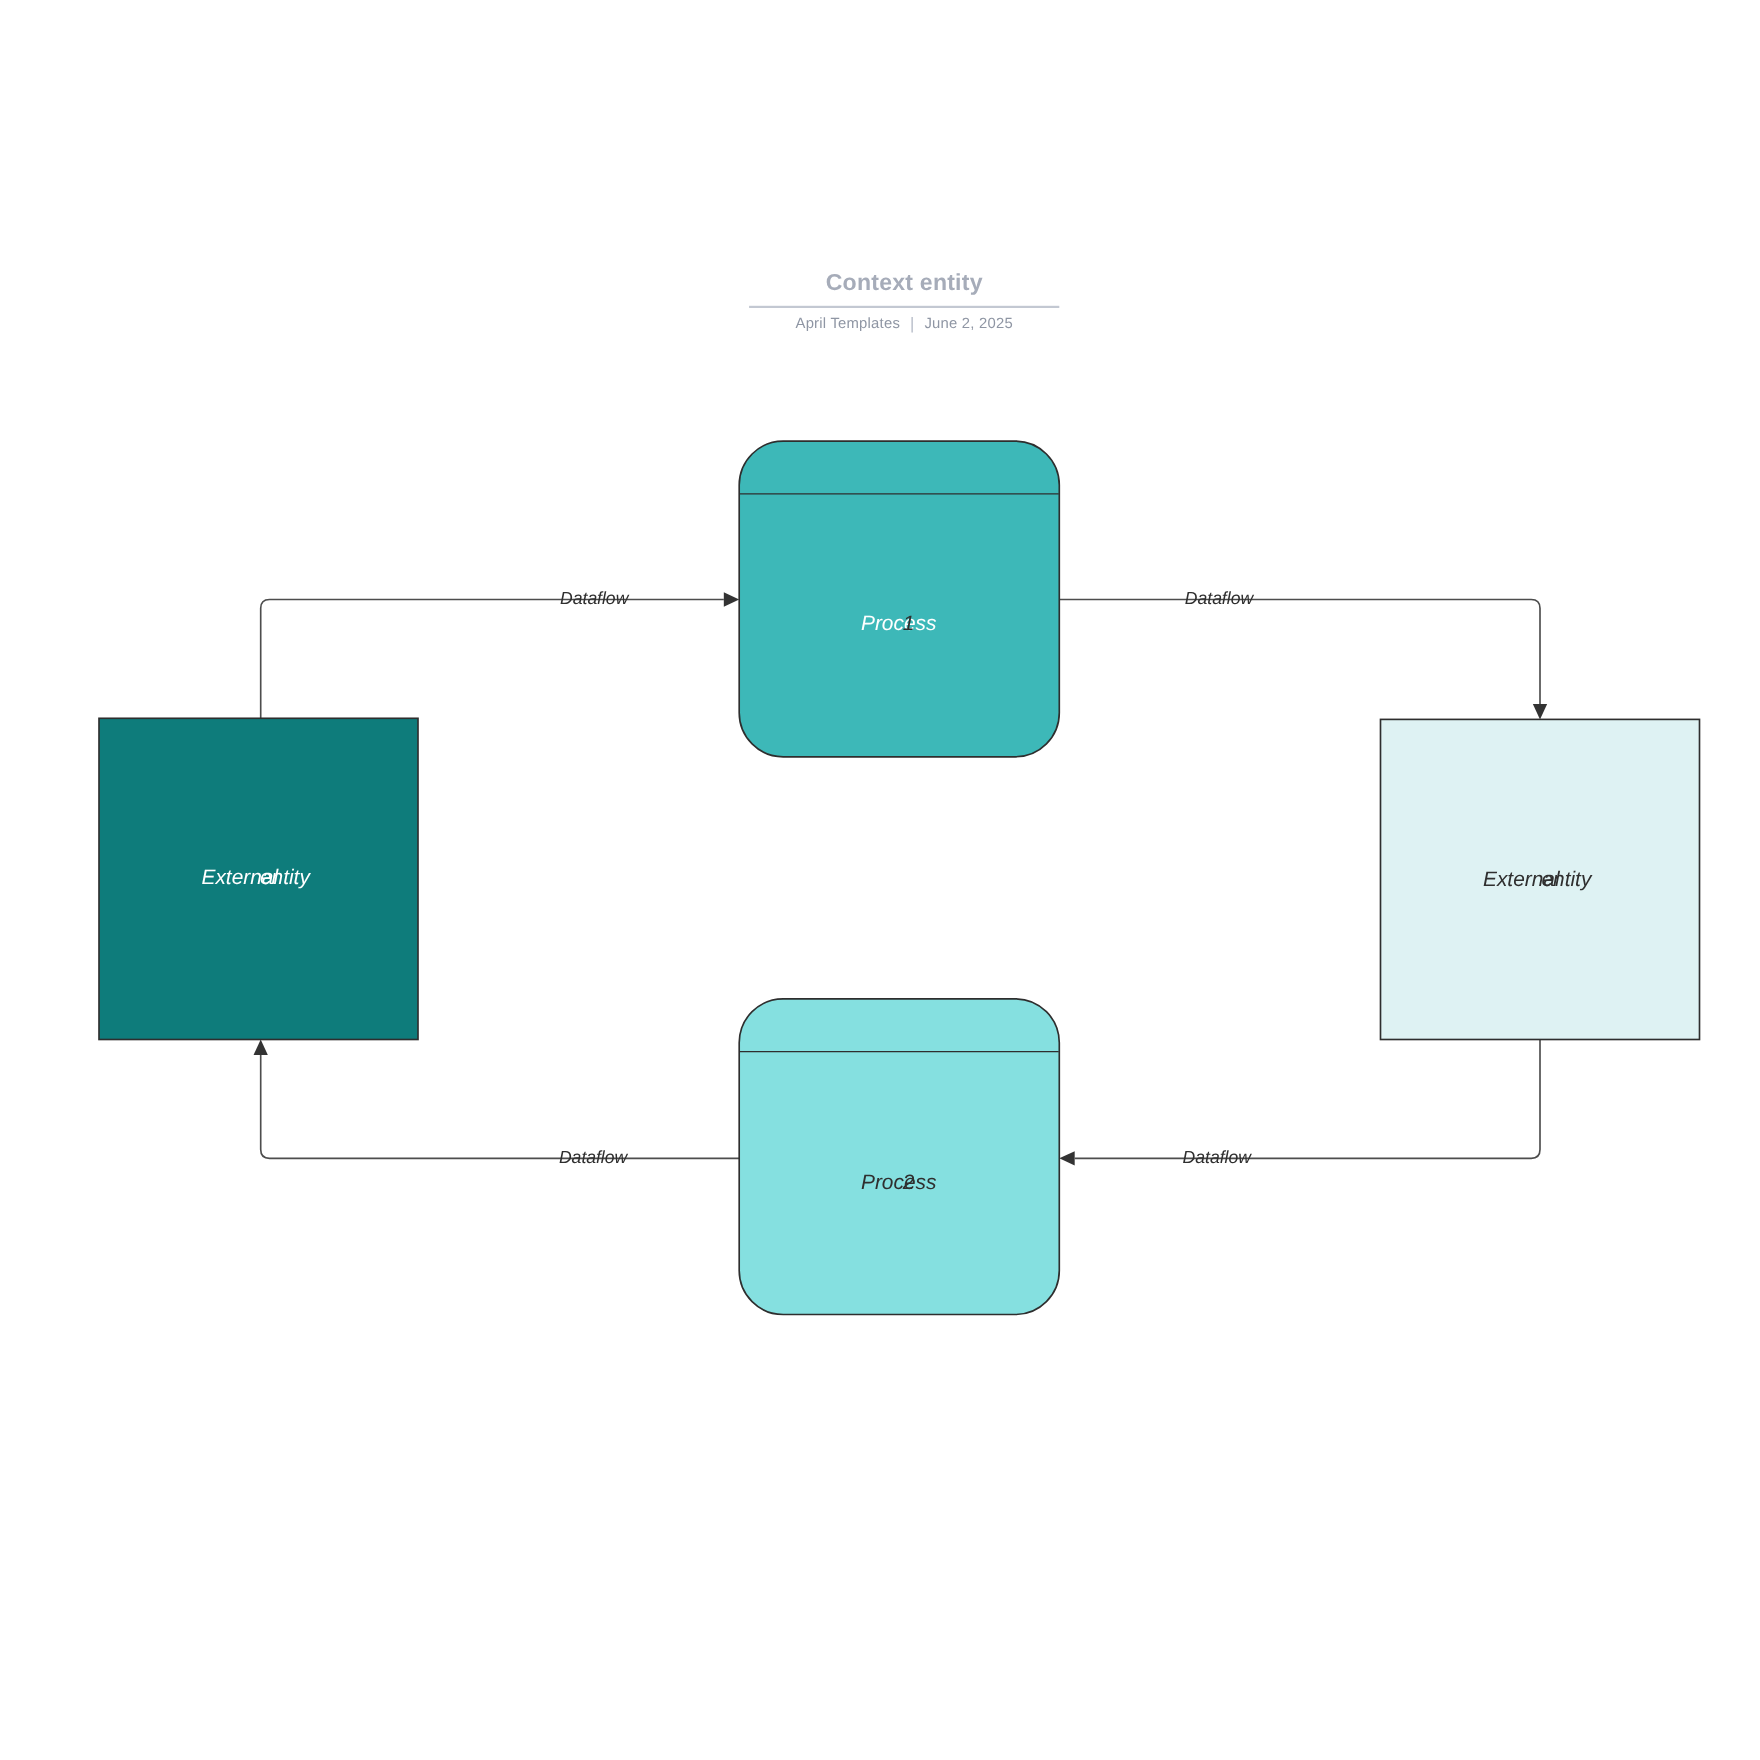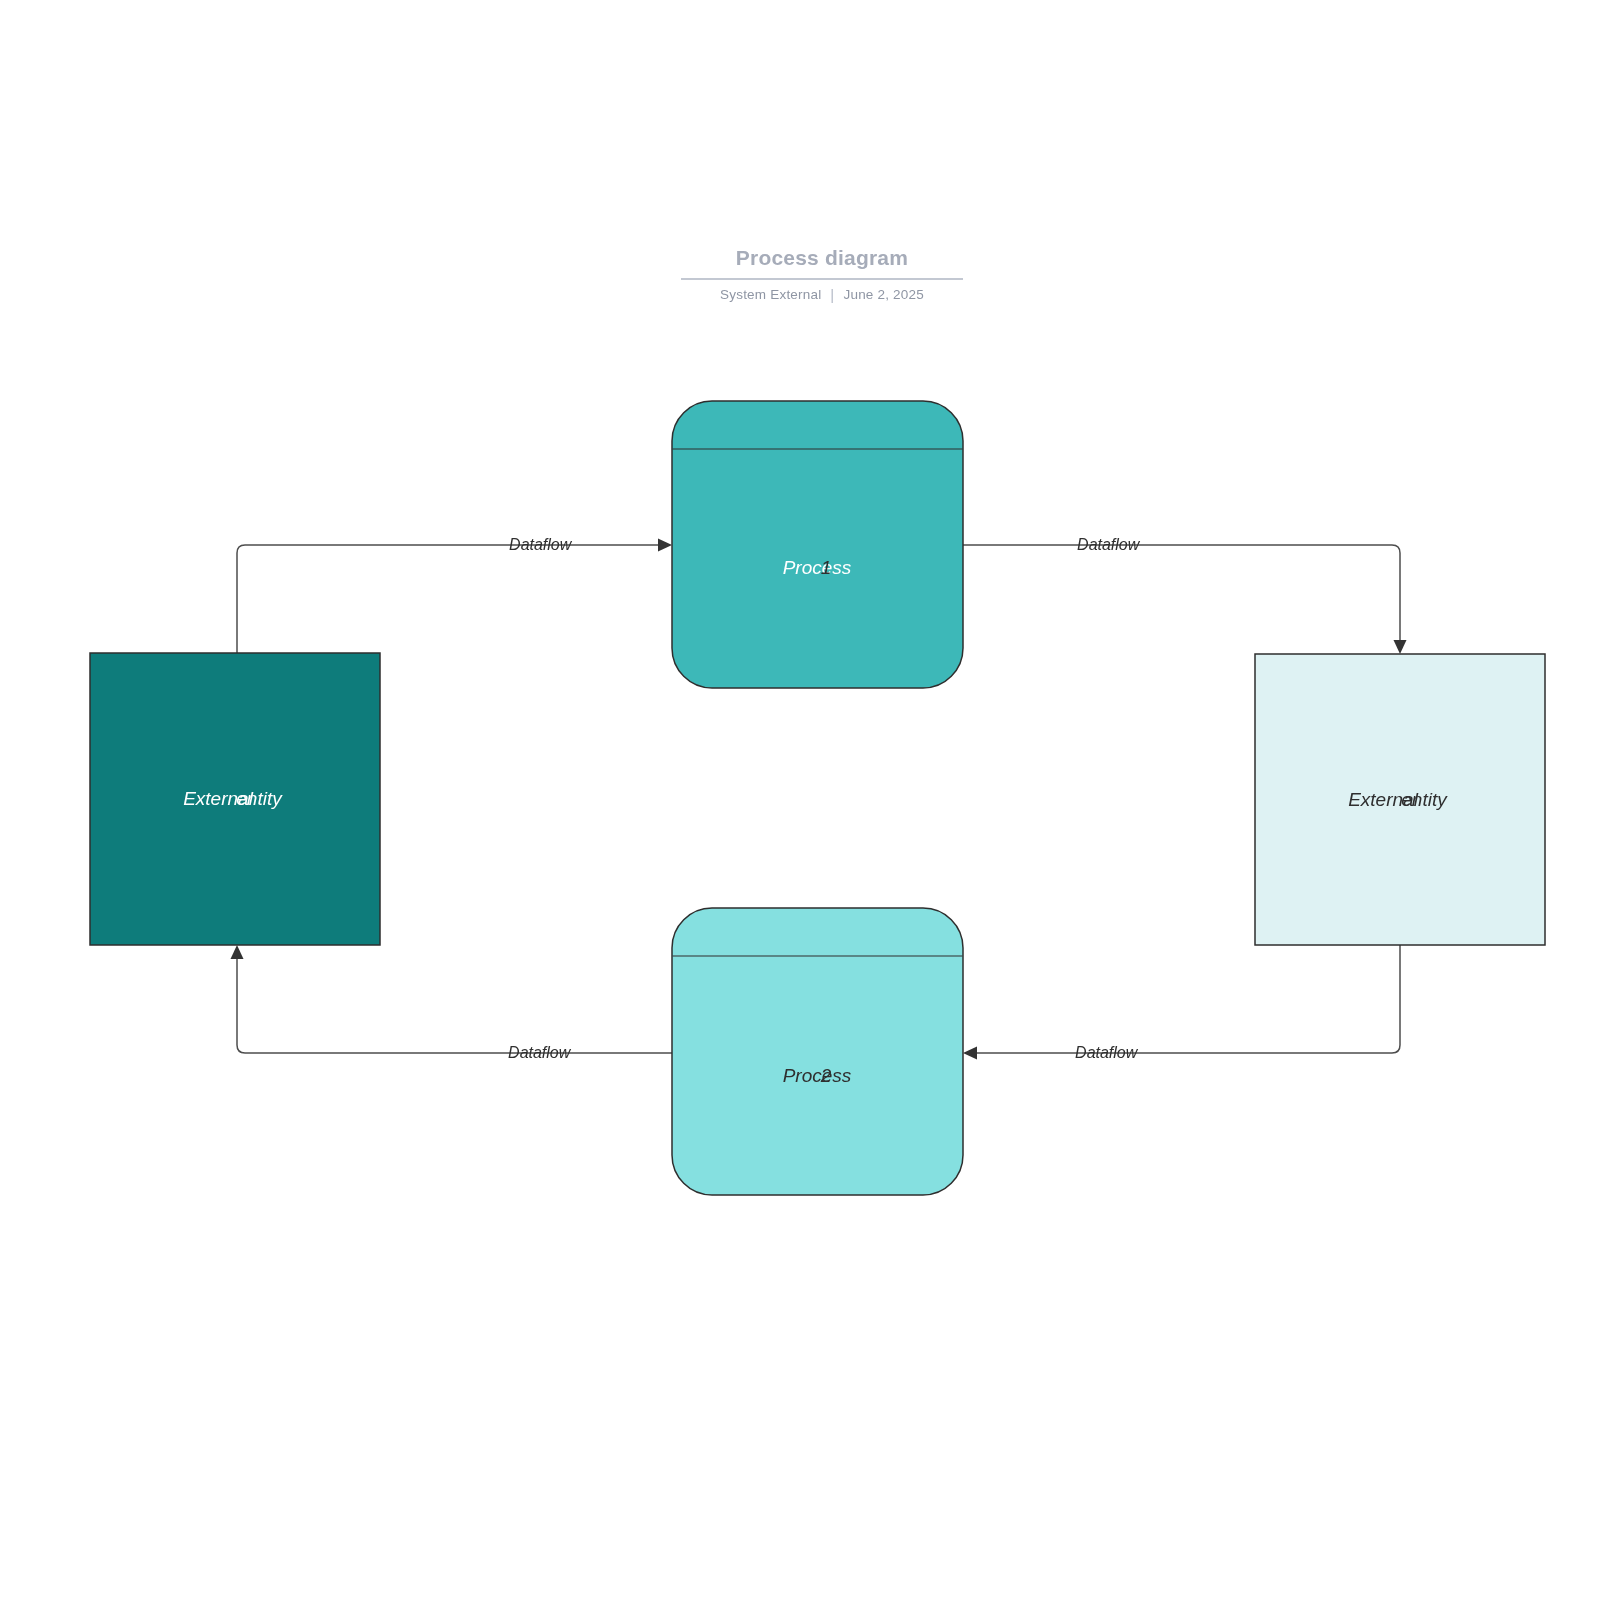"Process diagram" div.doc-title { text: Process diagram -> Context entity }
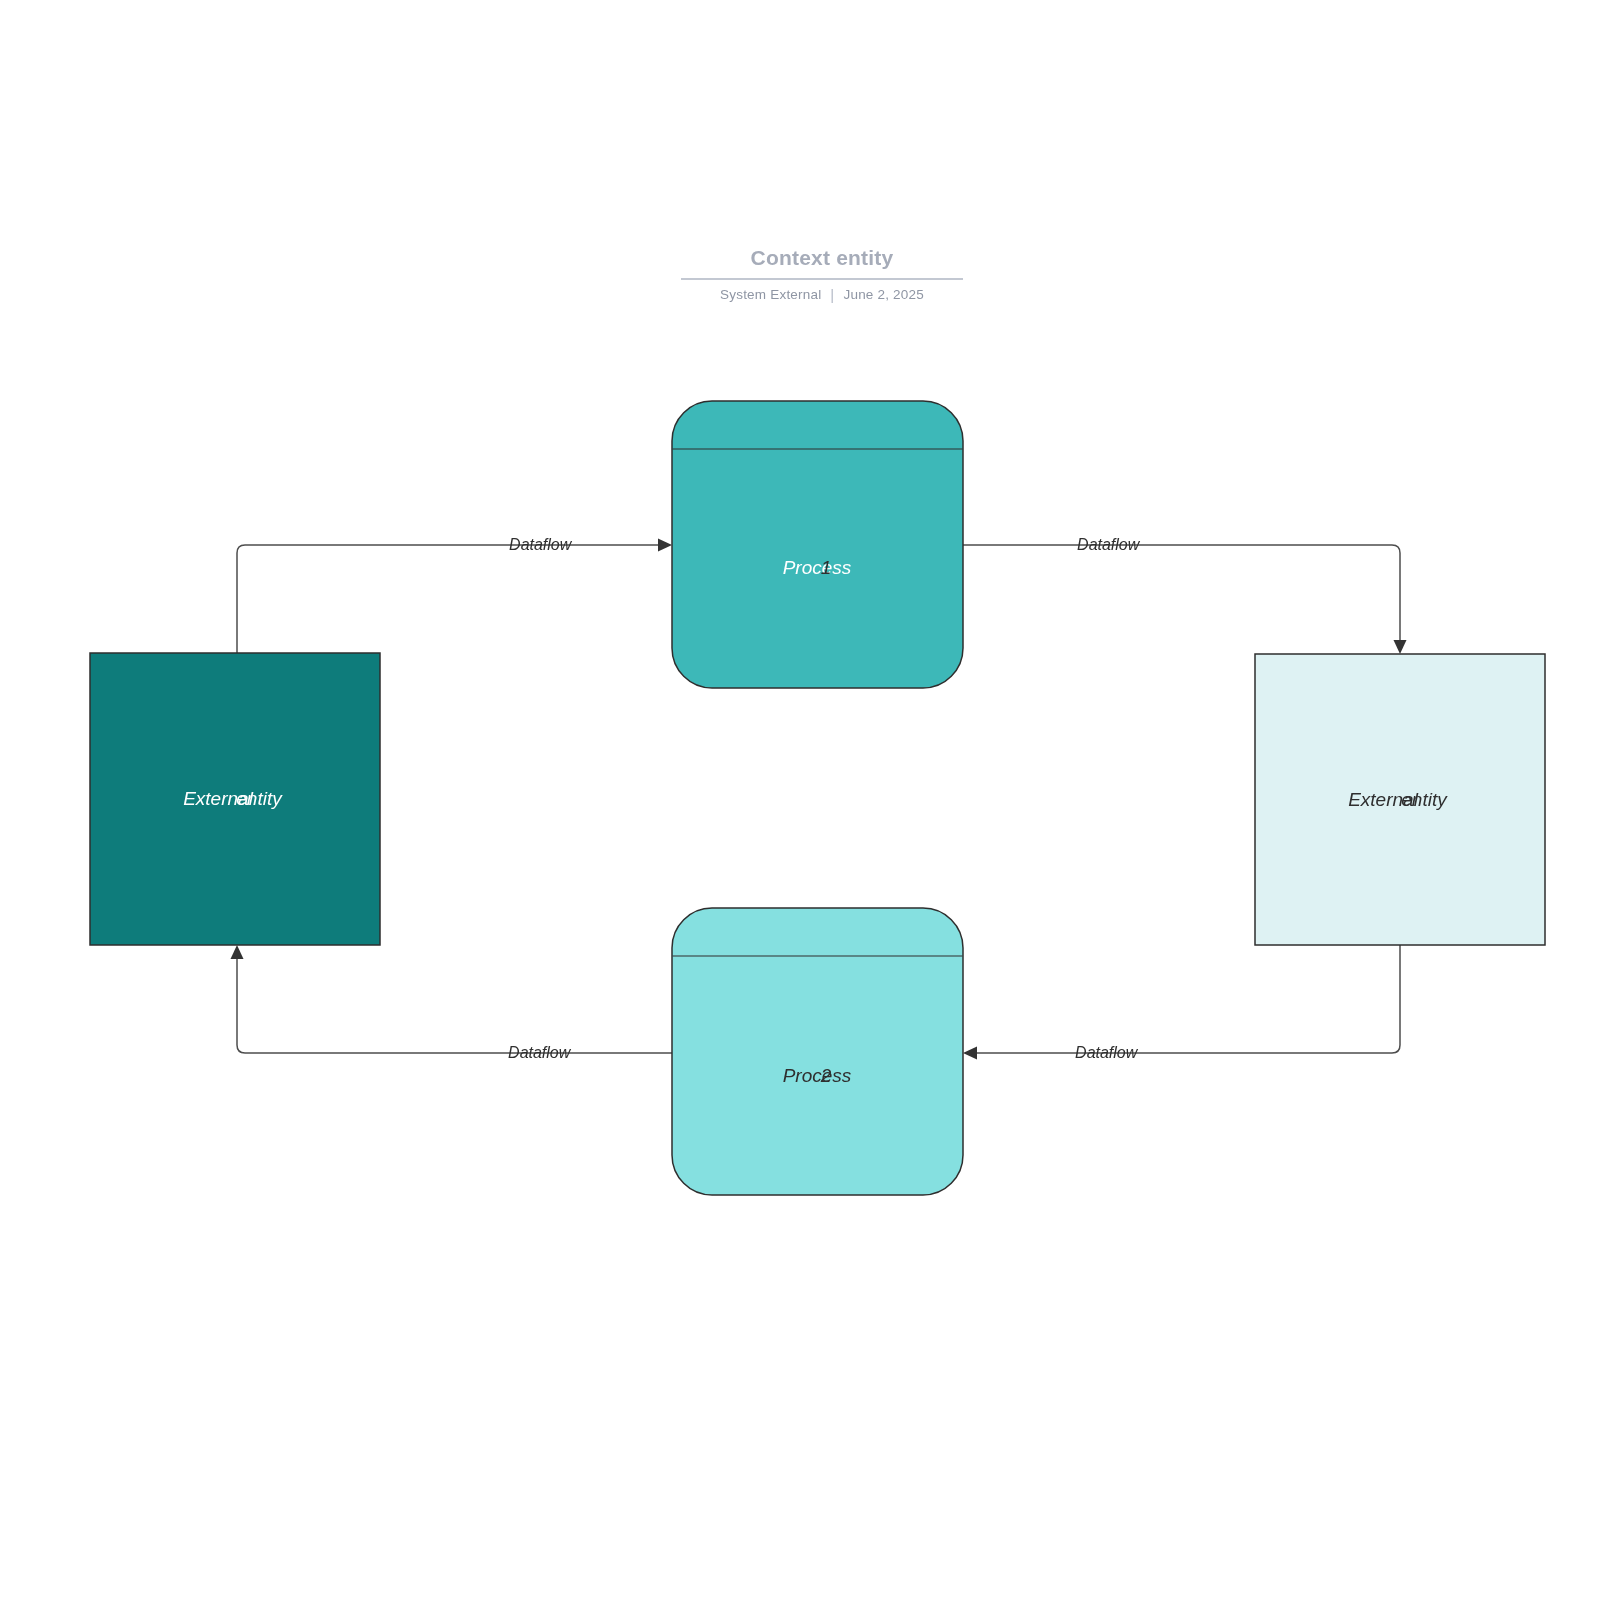"System External" span { text: System External -> April Templates }
